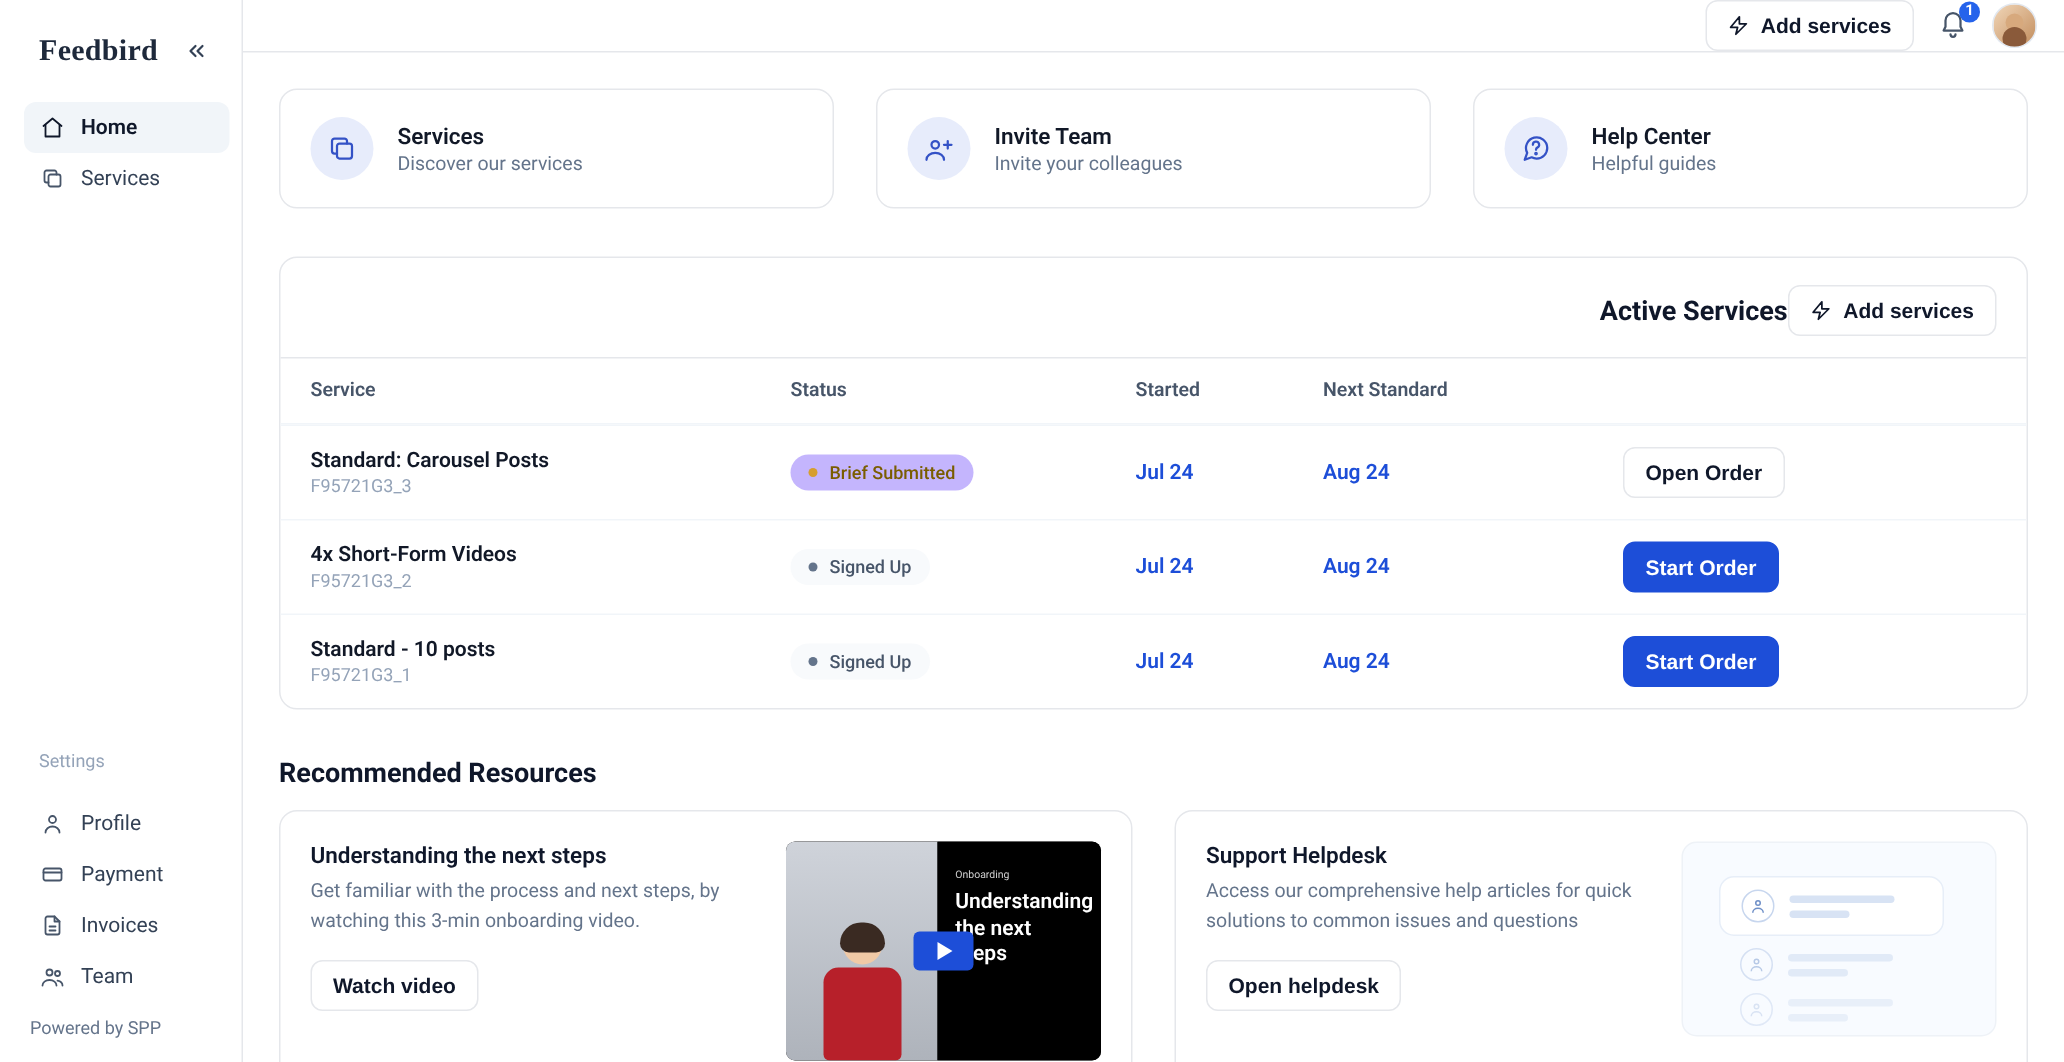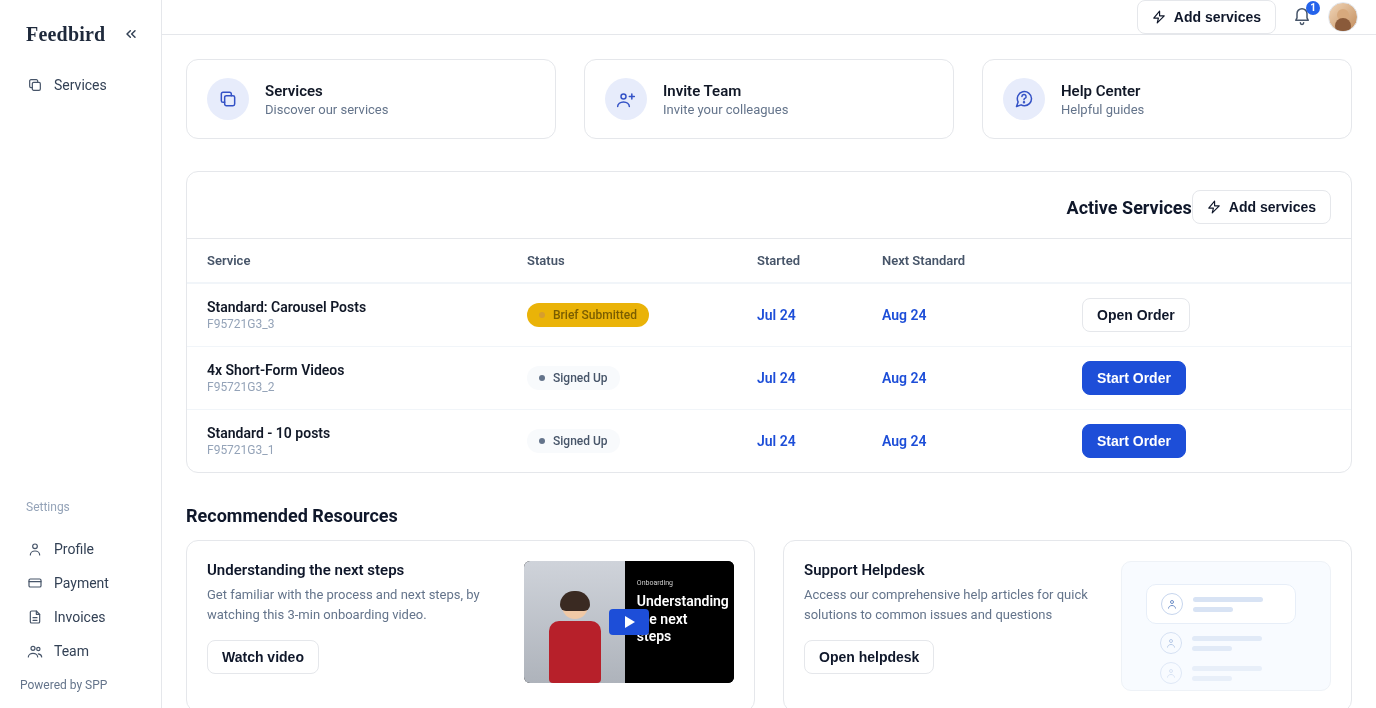"Home" div.nav-item { html: none -> <div> <span> <svg> <path></path> <path></path> </svg> </span> <span>Home</span> </div> }
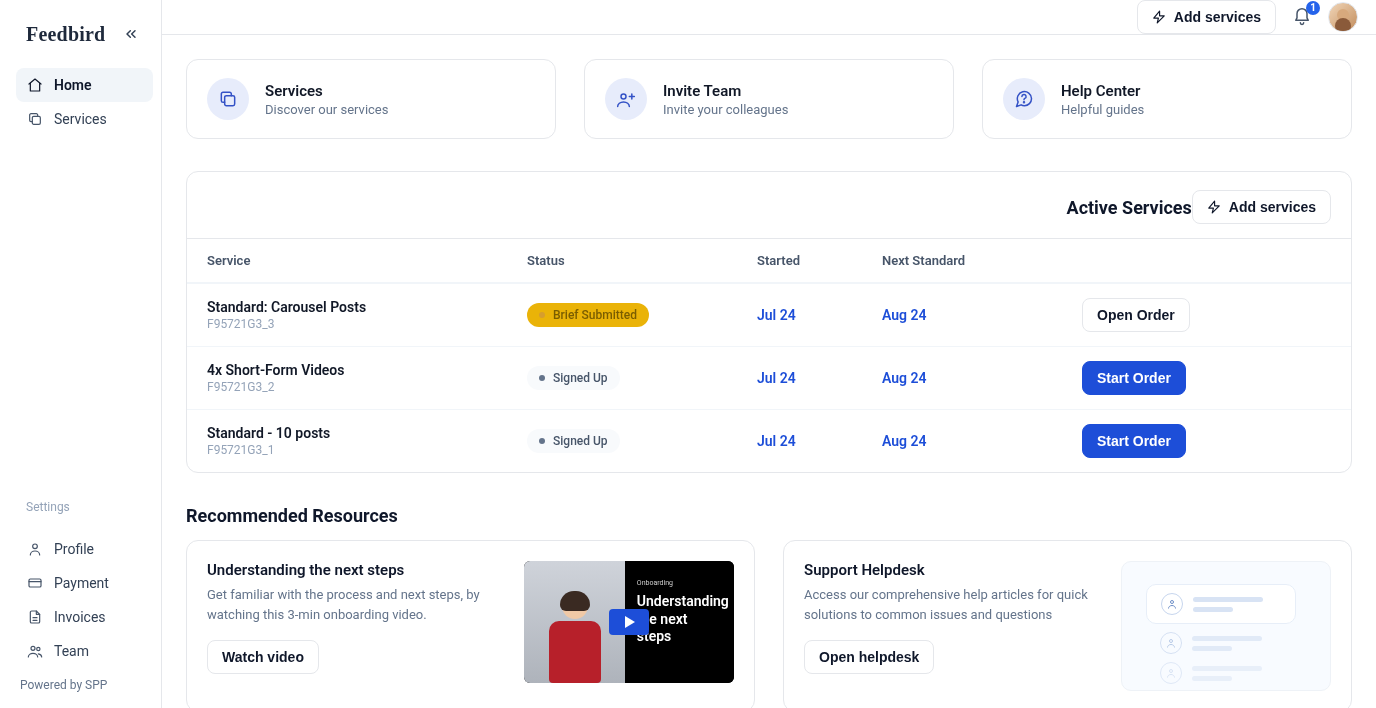"Brief Submitted" .status-pill.brief { background: #eab308 -> #c4b5fd }
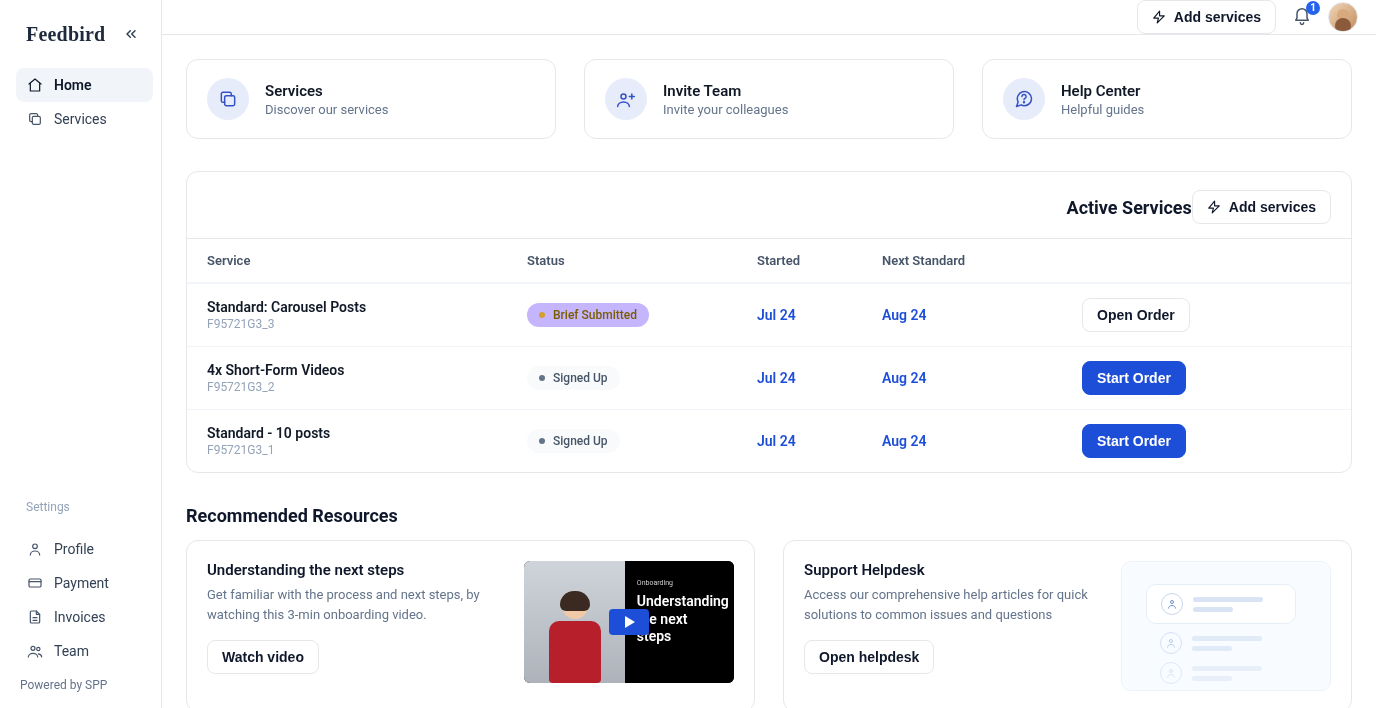"Onboarding" .rec-media { height: 122px -> 146px }
